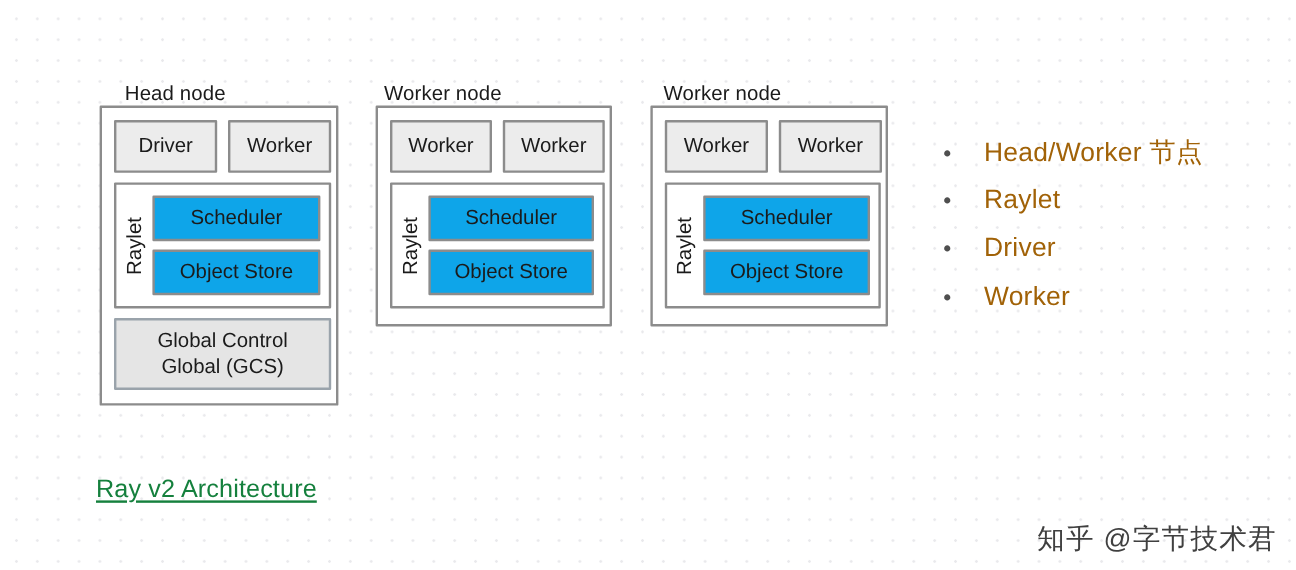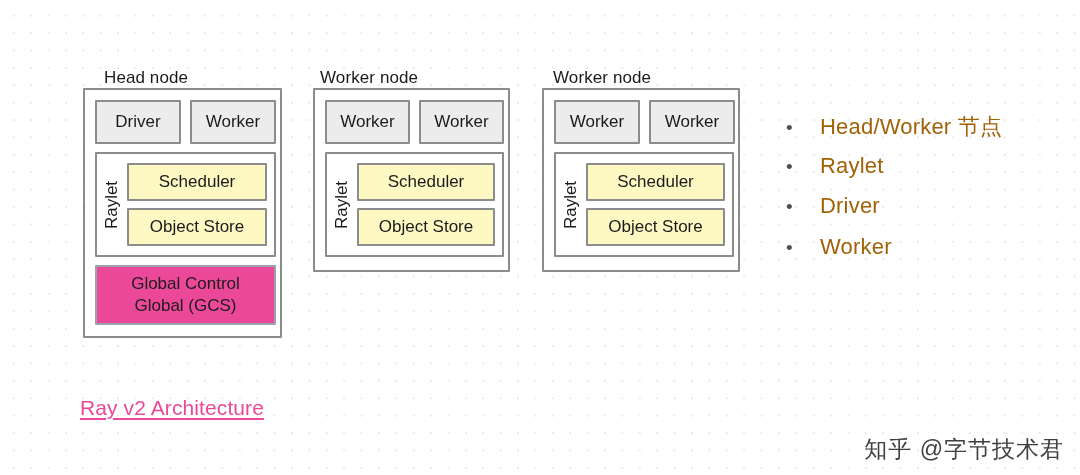"Scheduler" .sub-box { background: #fef9c3 -> #0ea5e9 }
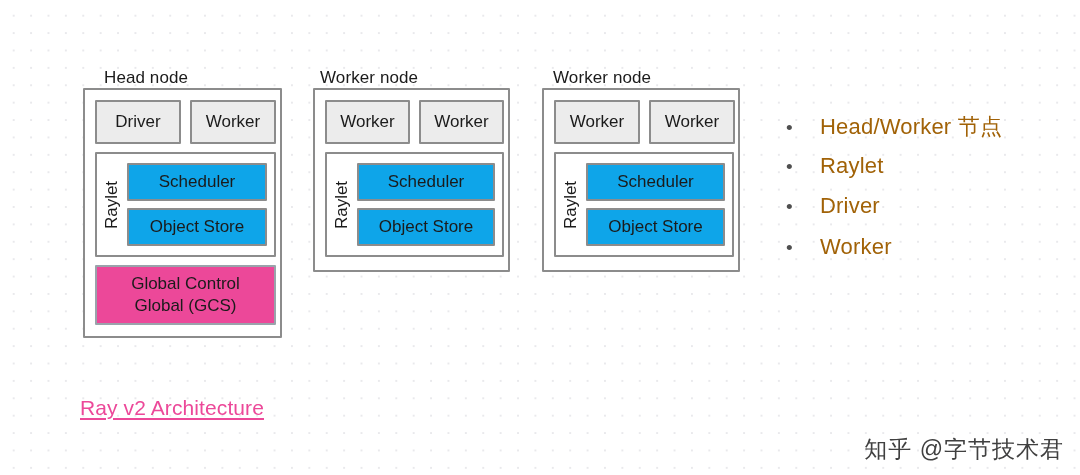"Global Control" .gcs-box { background: #ec4899 -> #e5e5e5 }
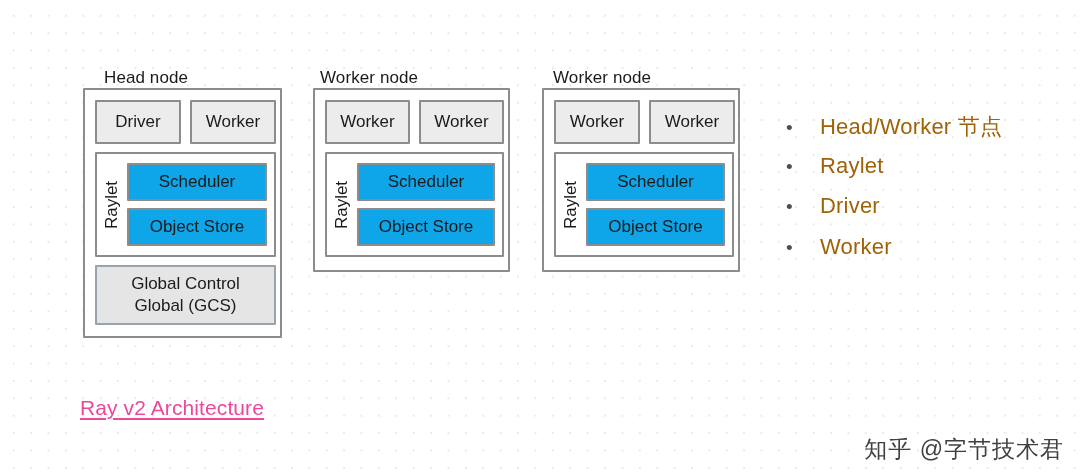"Ray v2 Architecture" .doc-link { color: #ec4899 -> #15803d }
